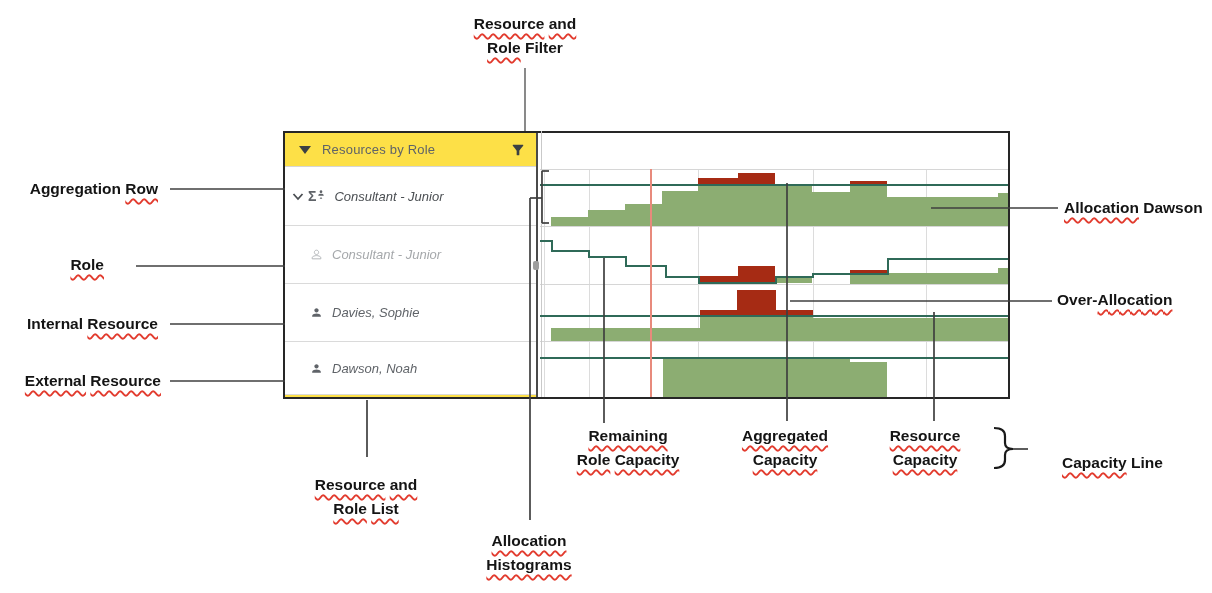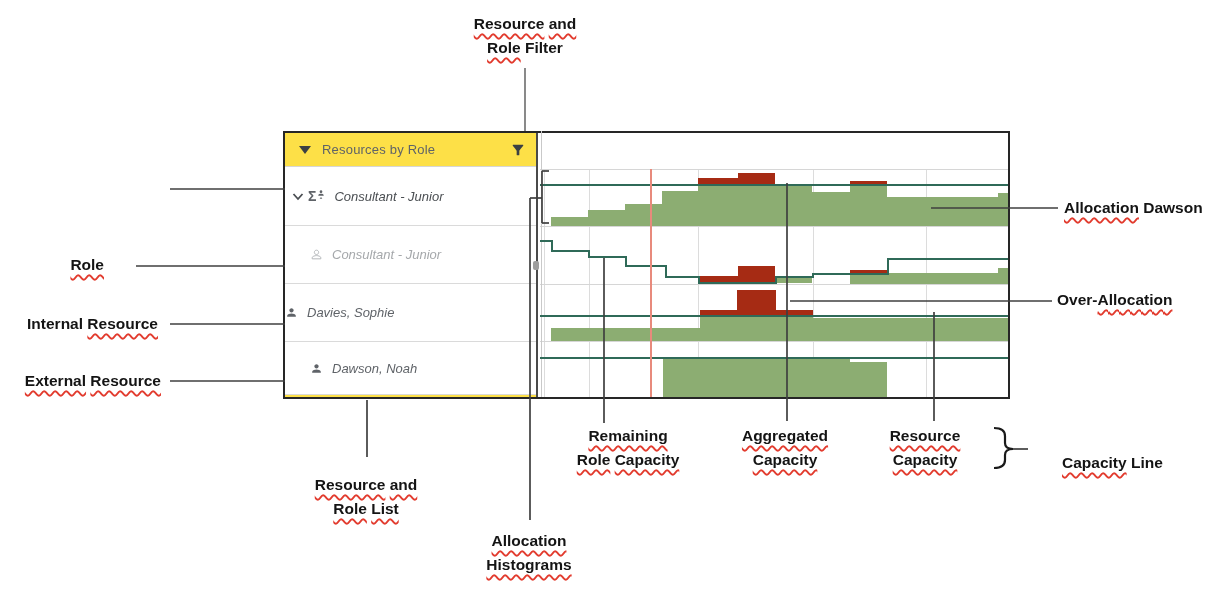"Aggregation Row" div.ann { html: none -> <div> <div><span>Aggregation</span> <span>Row</span></div> </div> }
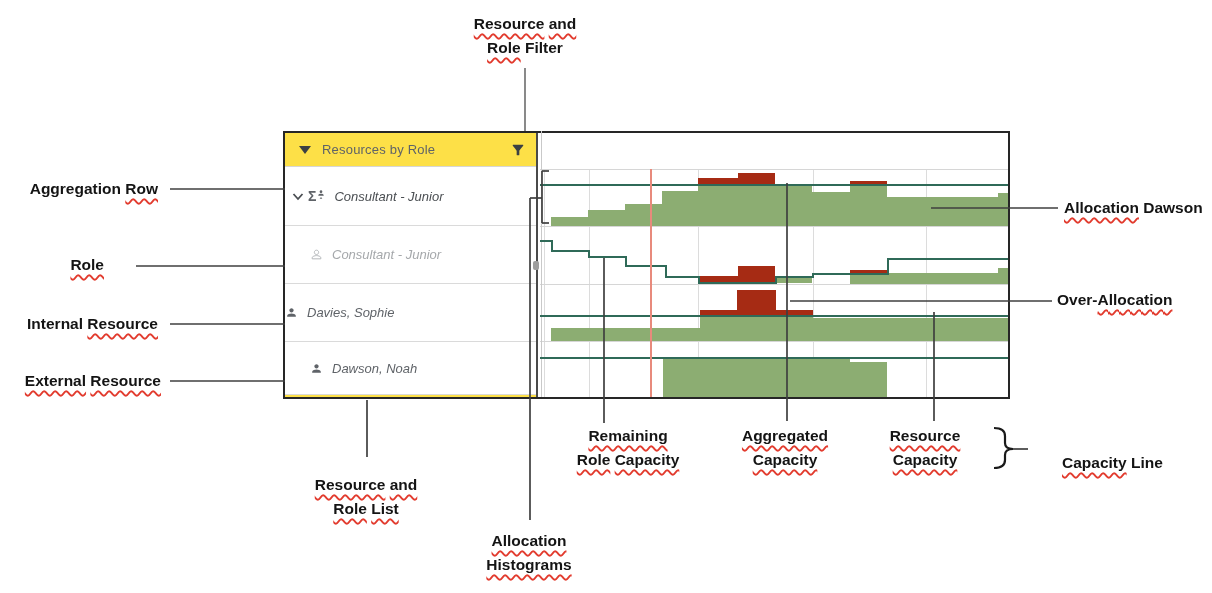"Davies, Sophie" .r3 { padding-left: none -> 25px }
